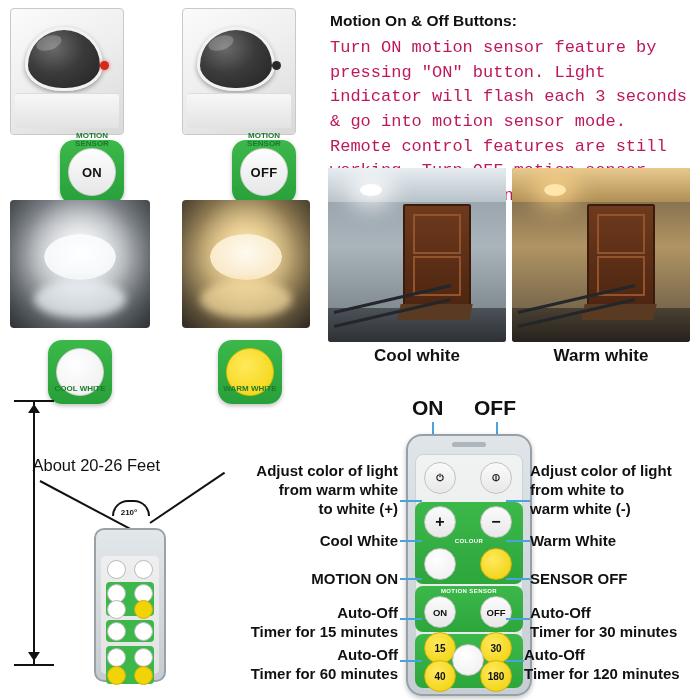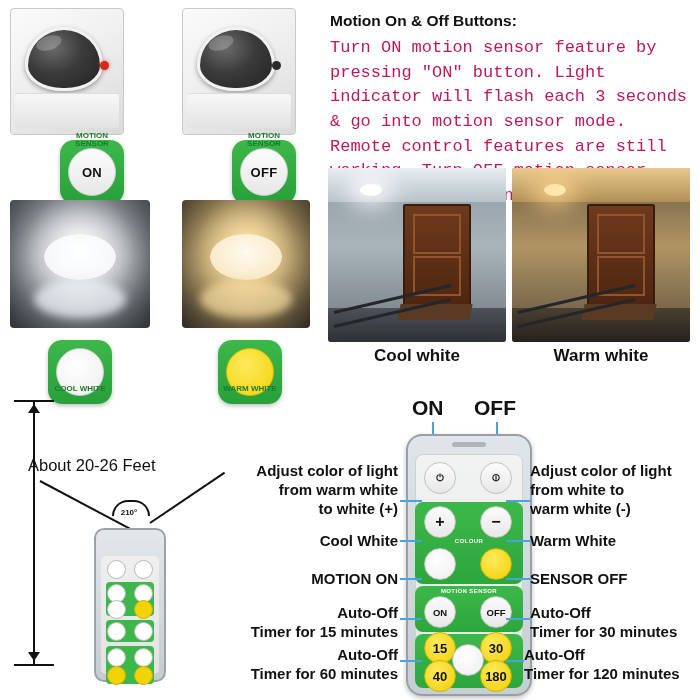"About 20-26 Feet" div.dist-label { left: 28px -> 0; text-align: left -> right }
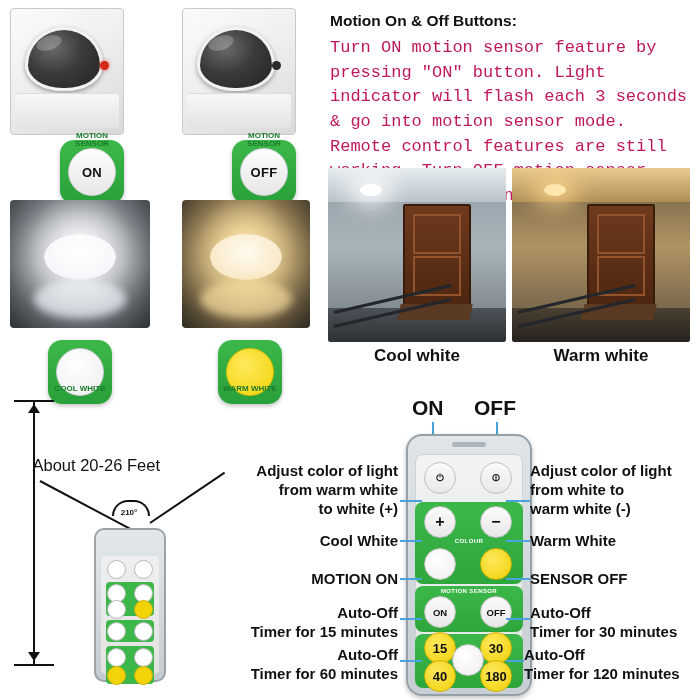"15" .rb-key .num { font-size: 13px -> 10px }
